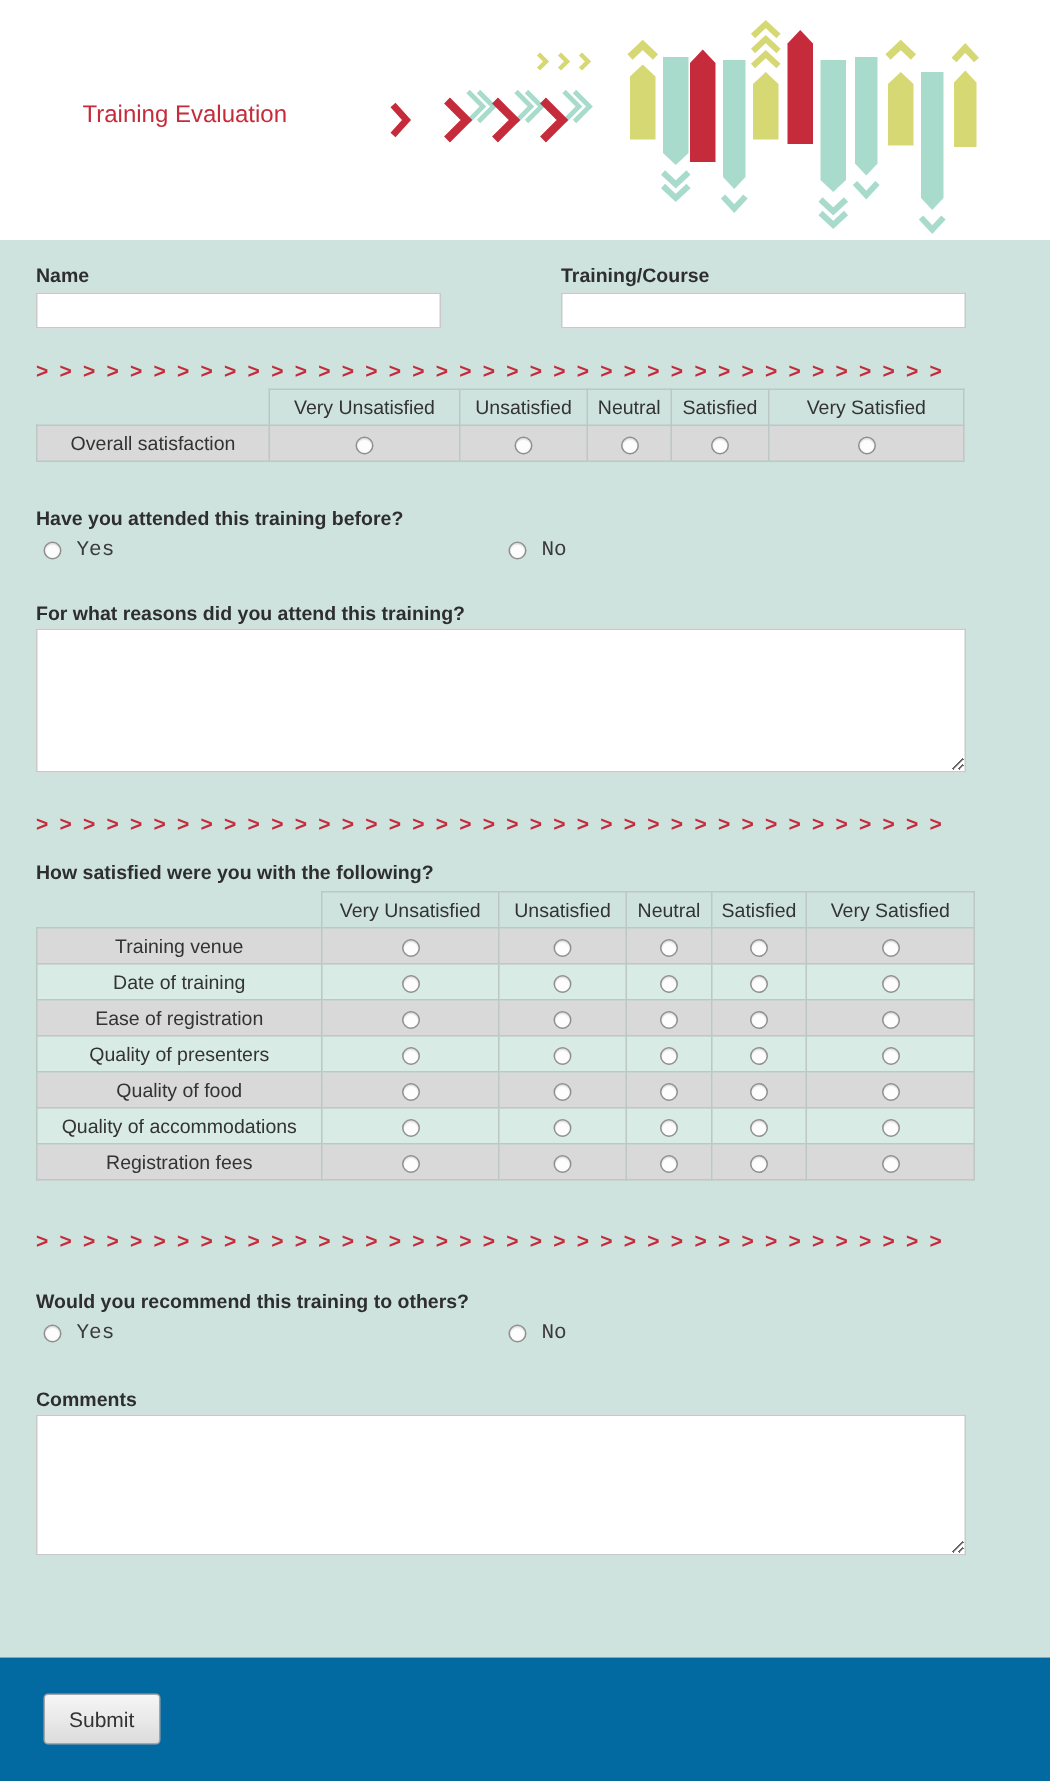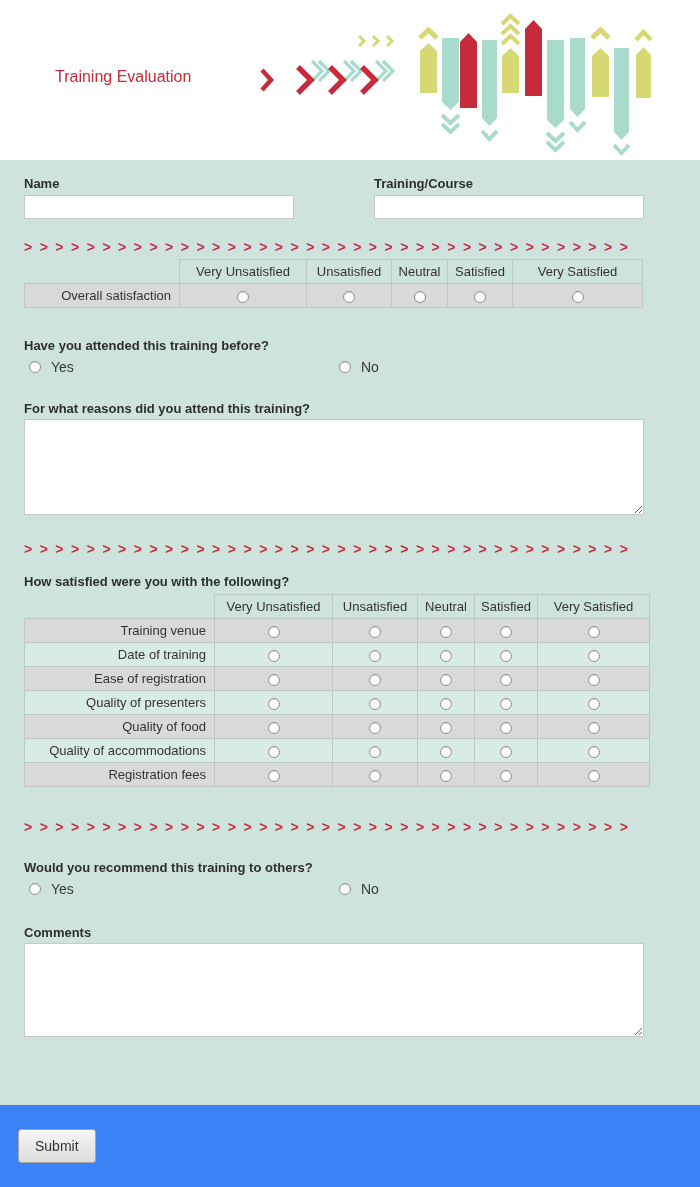"Overall satisfaction" table.matrix tbody th { text-align: right -> center }
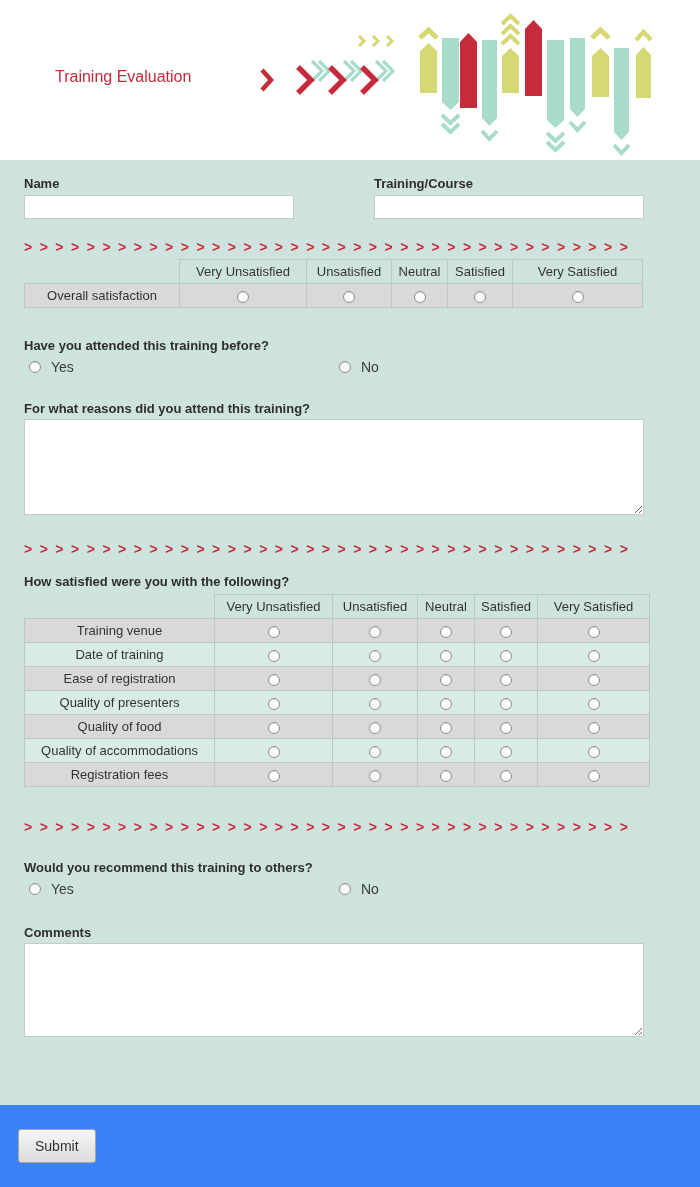"Yes" .radio-row { font-family: none -> Liberation Mono, monospace }
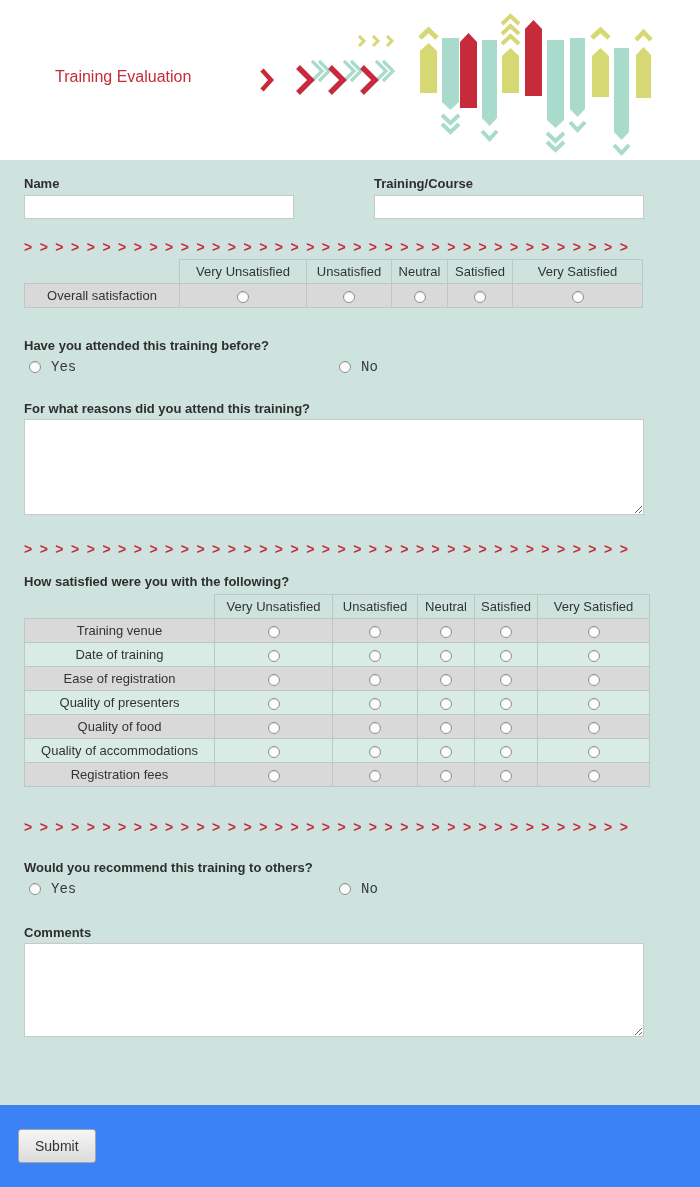"Submit" .footer { background: #3b82f6 -> #0369a1; padding: 24px 18px -> 24px 29px }
